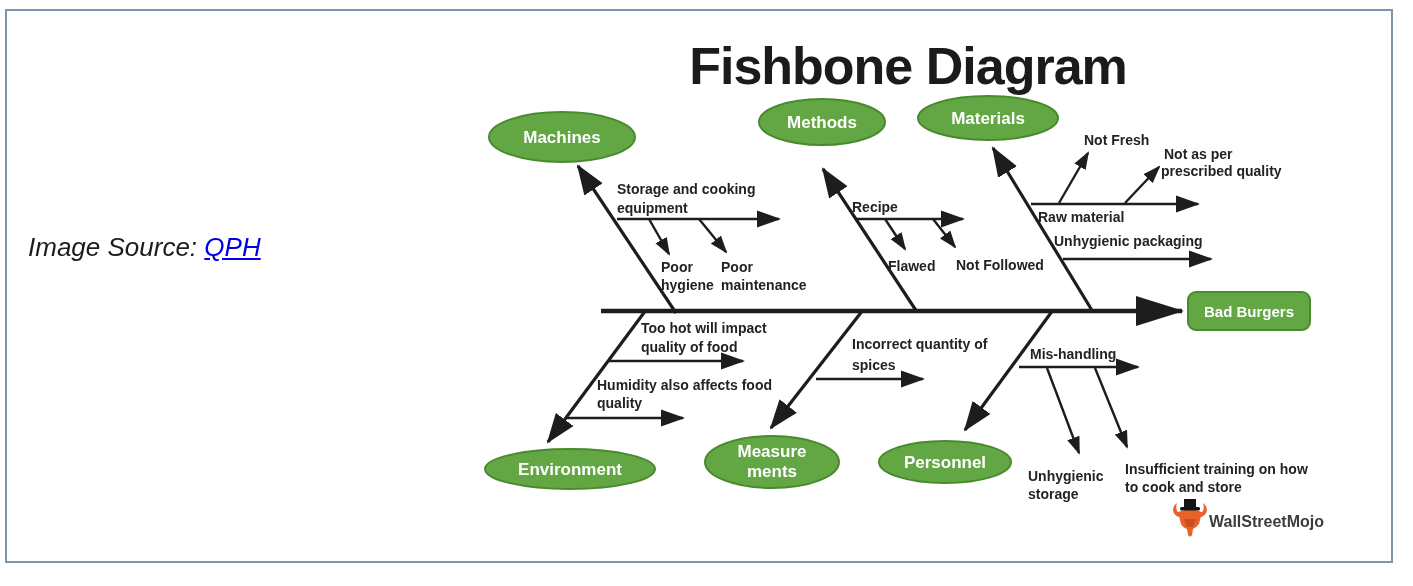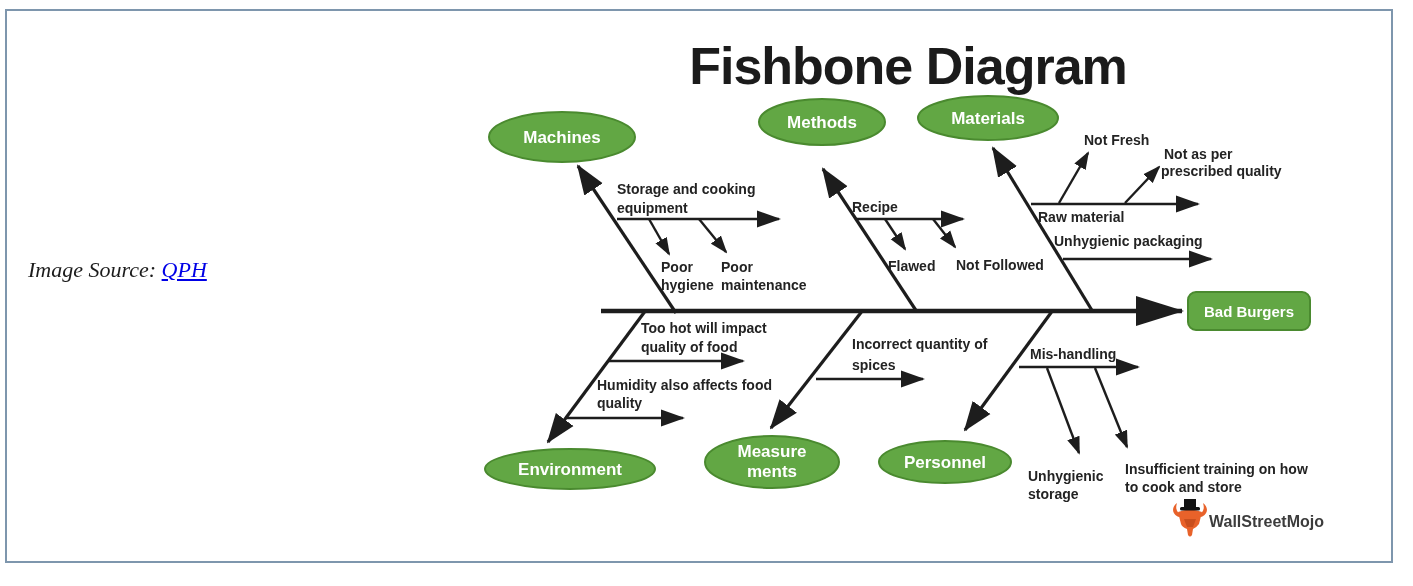"Image Source: QPH" .source-line { font-family: Liberation Serif, serif -> none; font-size: 22px -> 26px; top: 257px -> 232px }
